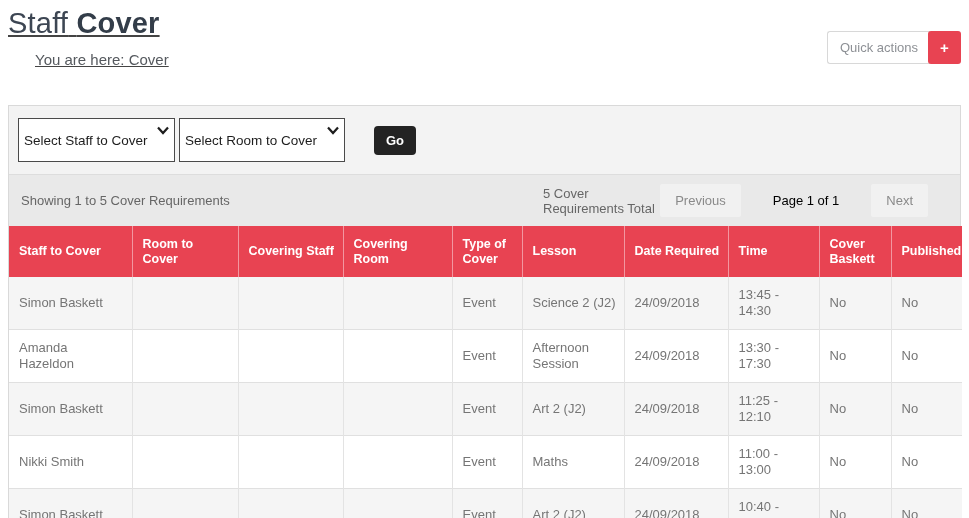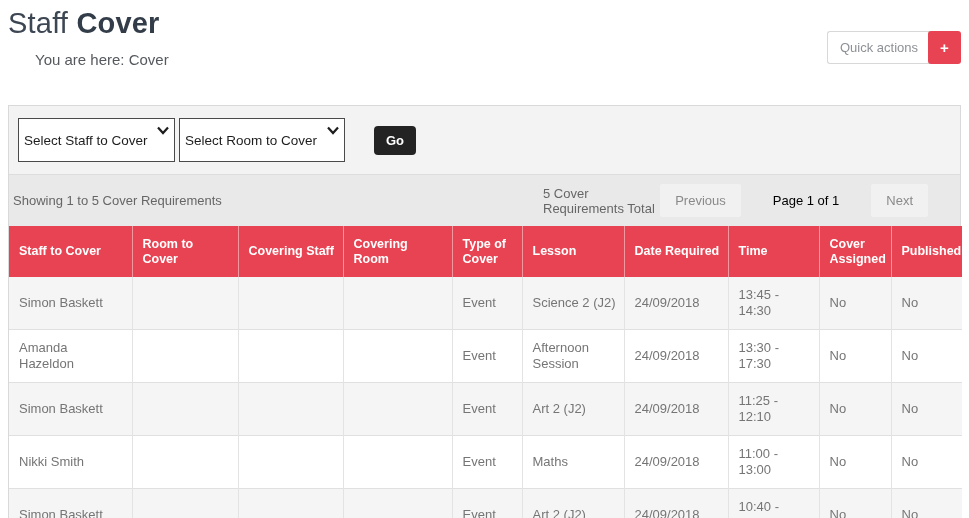"Staff Cover" .page-header { text-decoration: none -> underline }
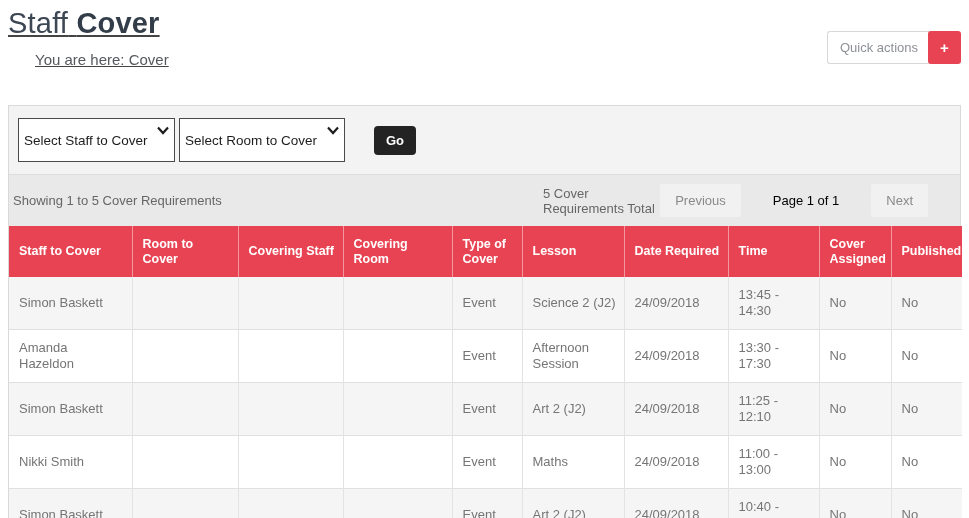"Showing 1 to 5 Cover" .pb-showing { padding-left: 4px -> 12px }
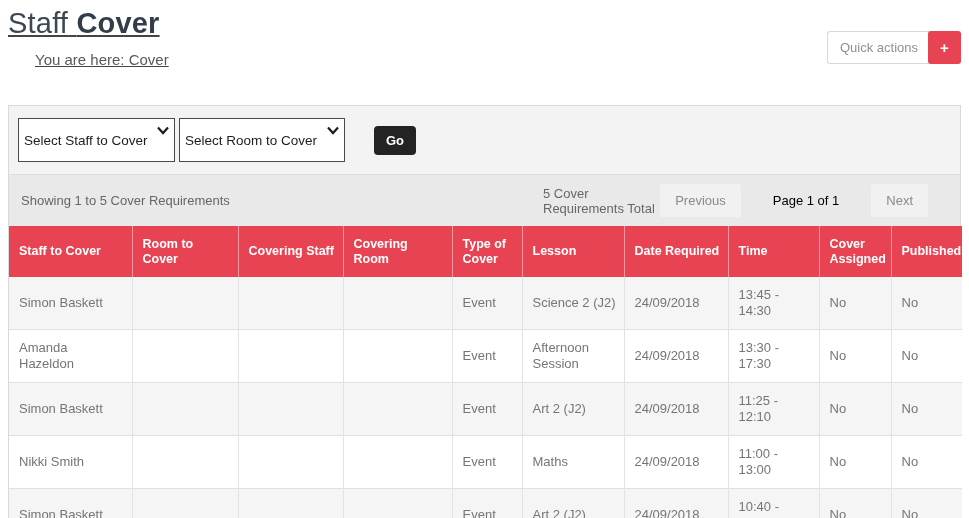"Cover Assigned" th { text: Assigned -> Baskett }
